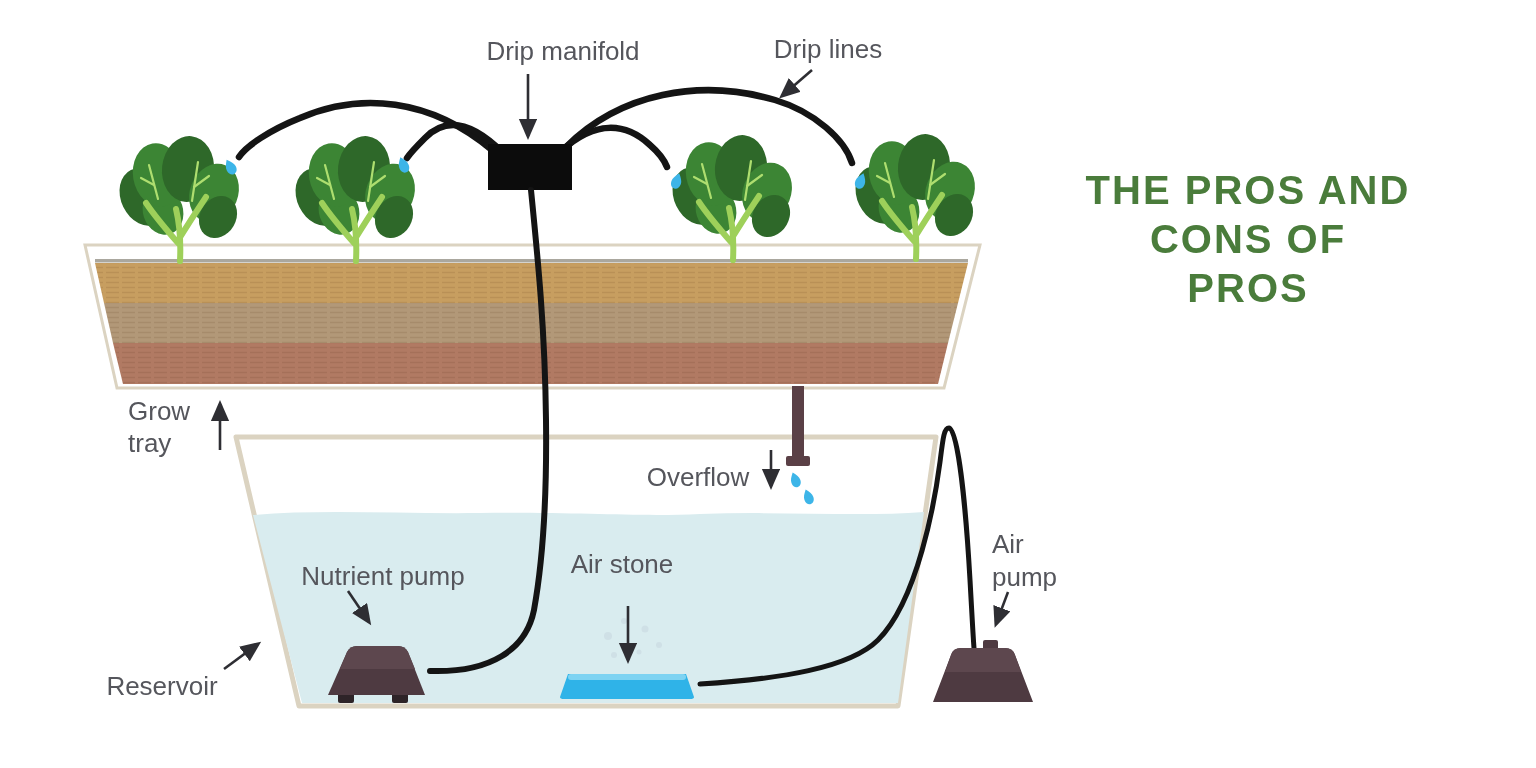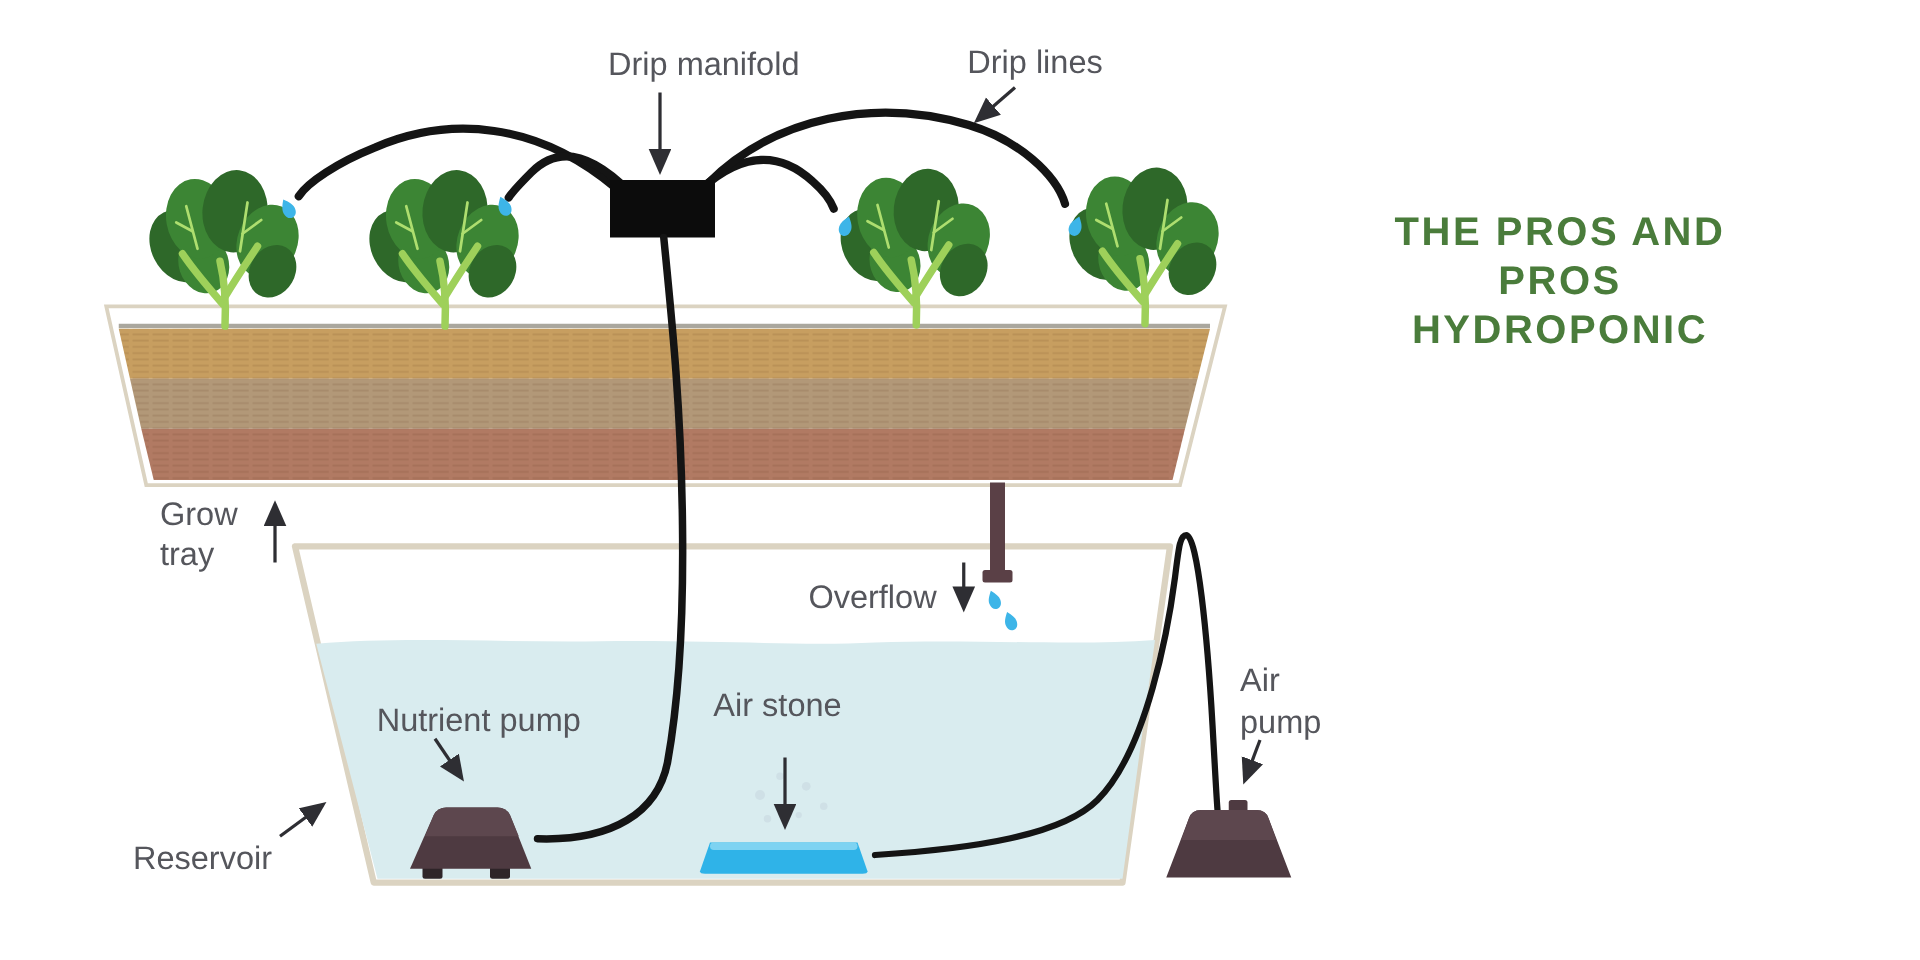"THE PROS AND" .title-block { font-size: 32px -> 40px }
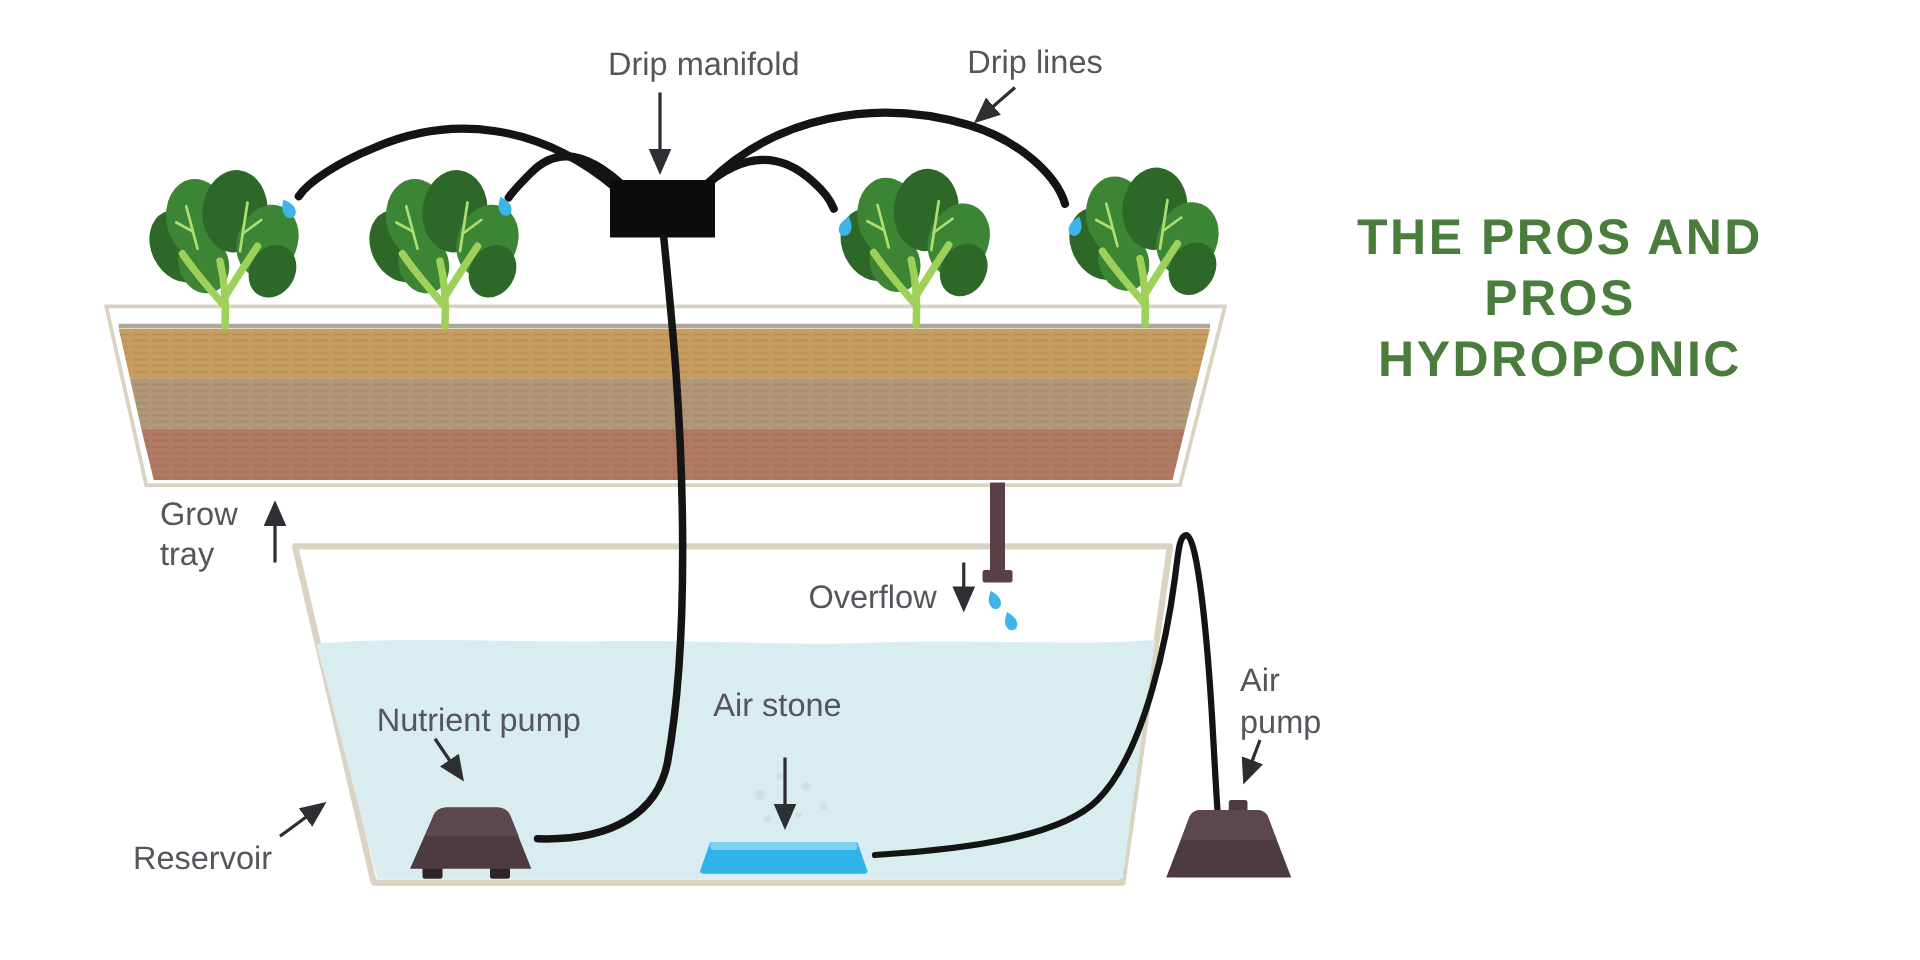"CONS OF" div { html: none -> <div>CONS OF</div> }
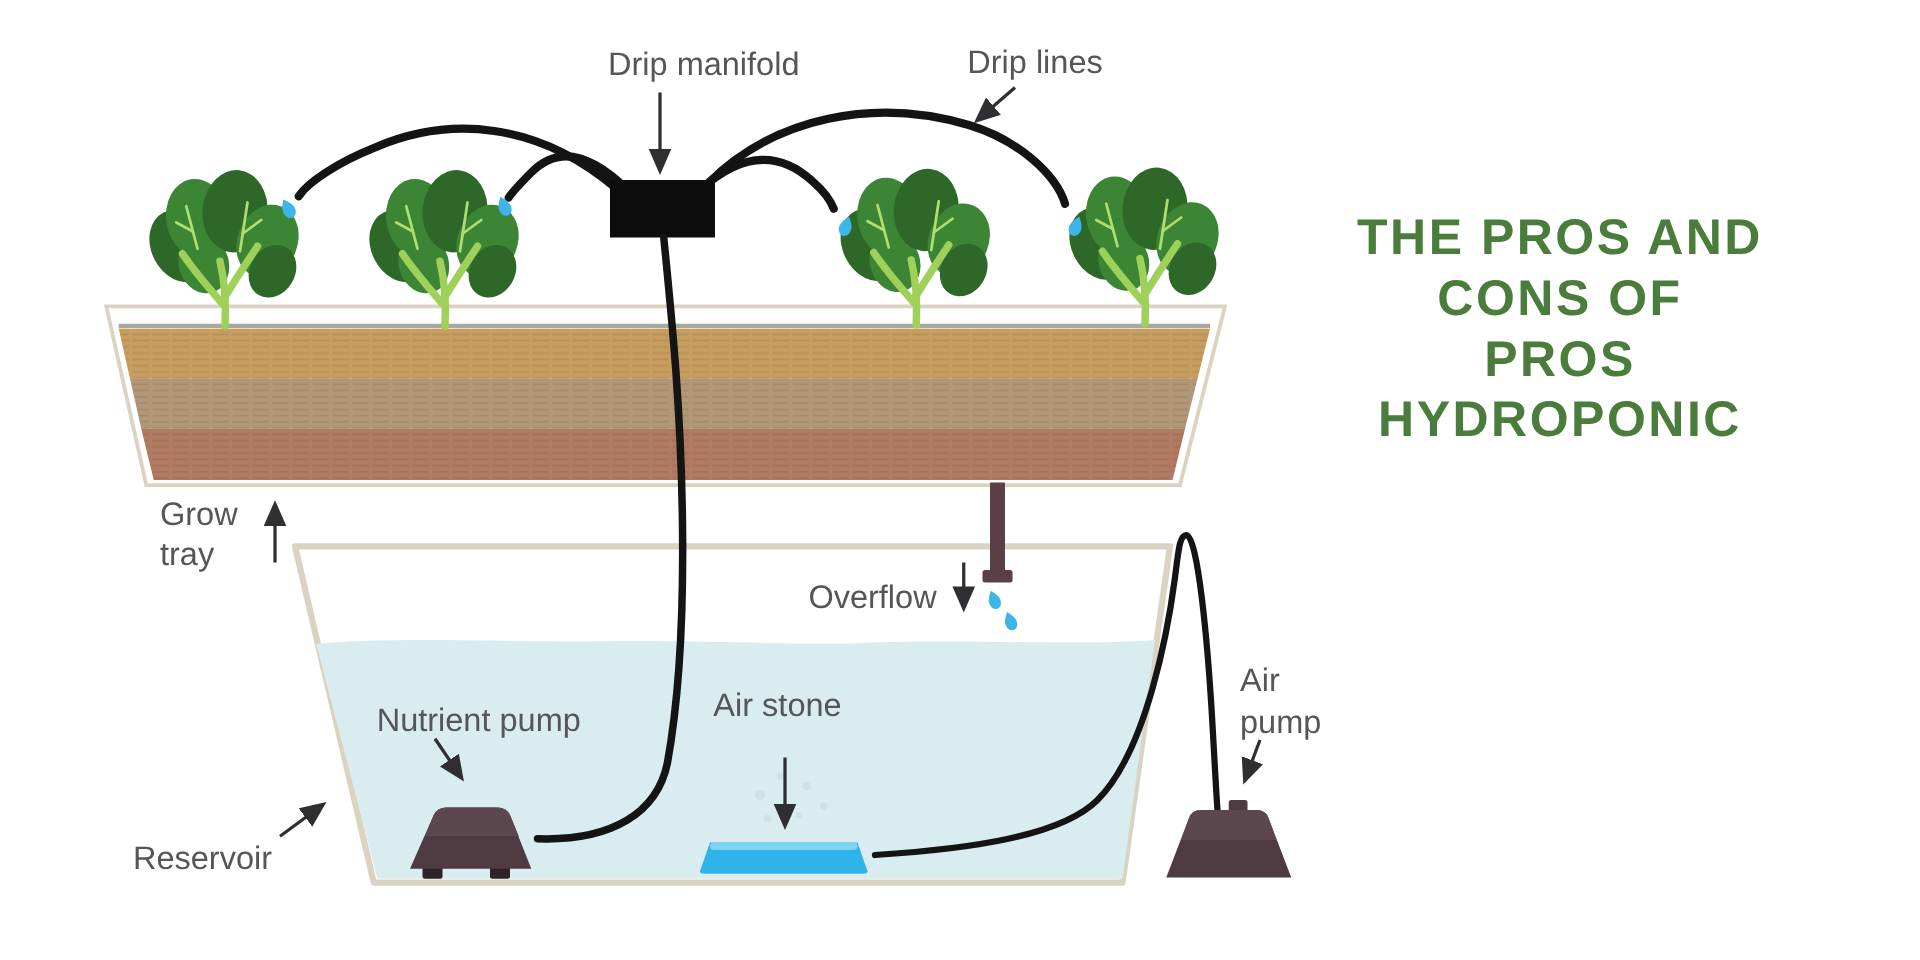"HYDROPONIC" div { html: <div>HYDROPONIC</div> -> none }
